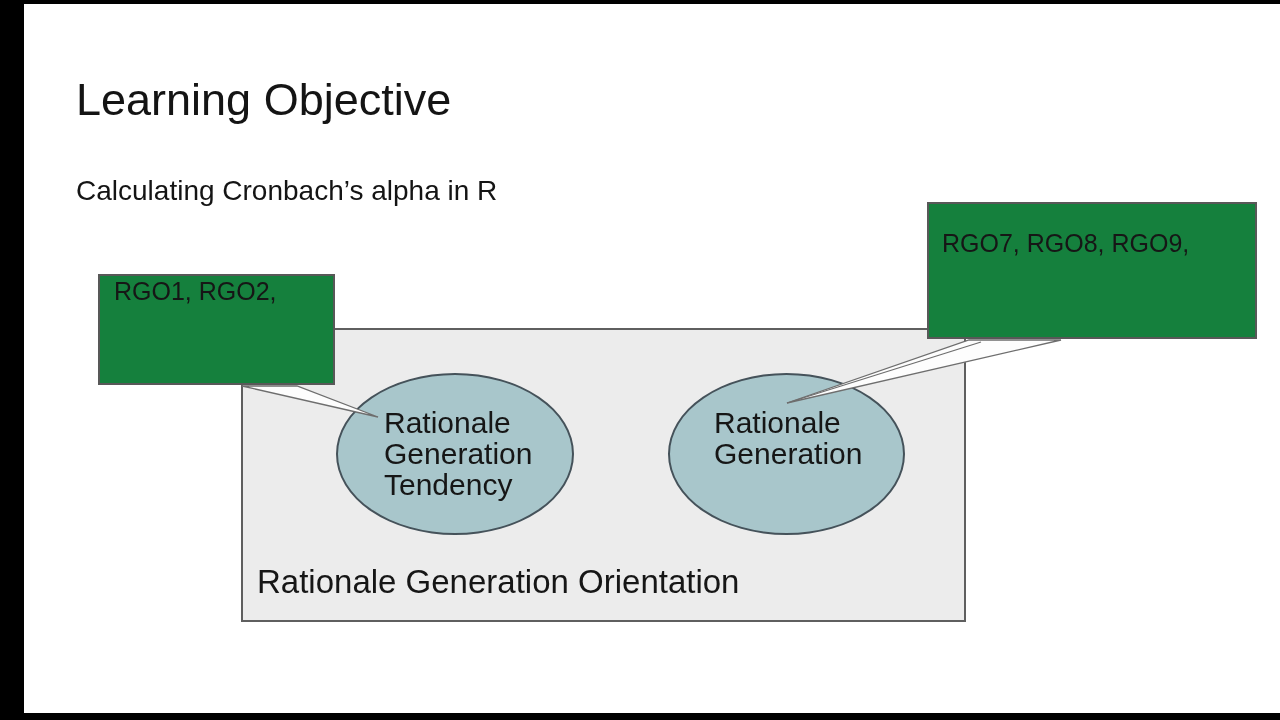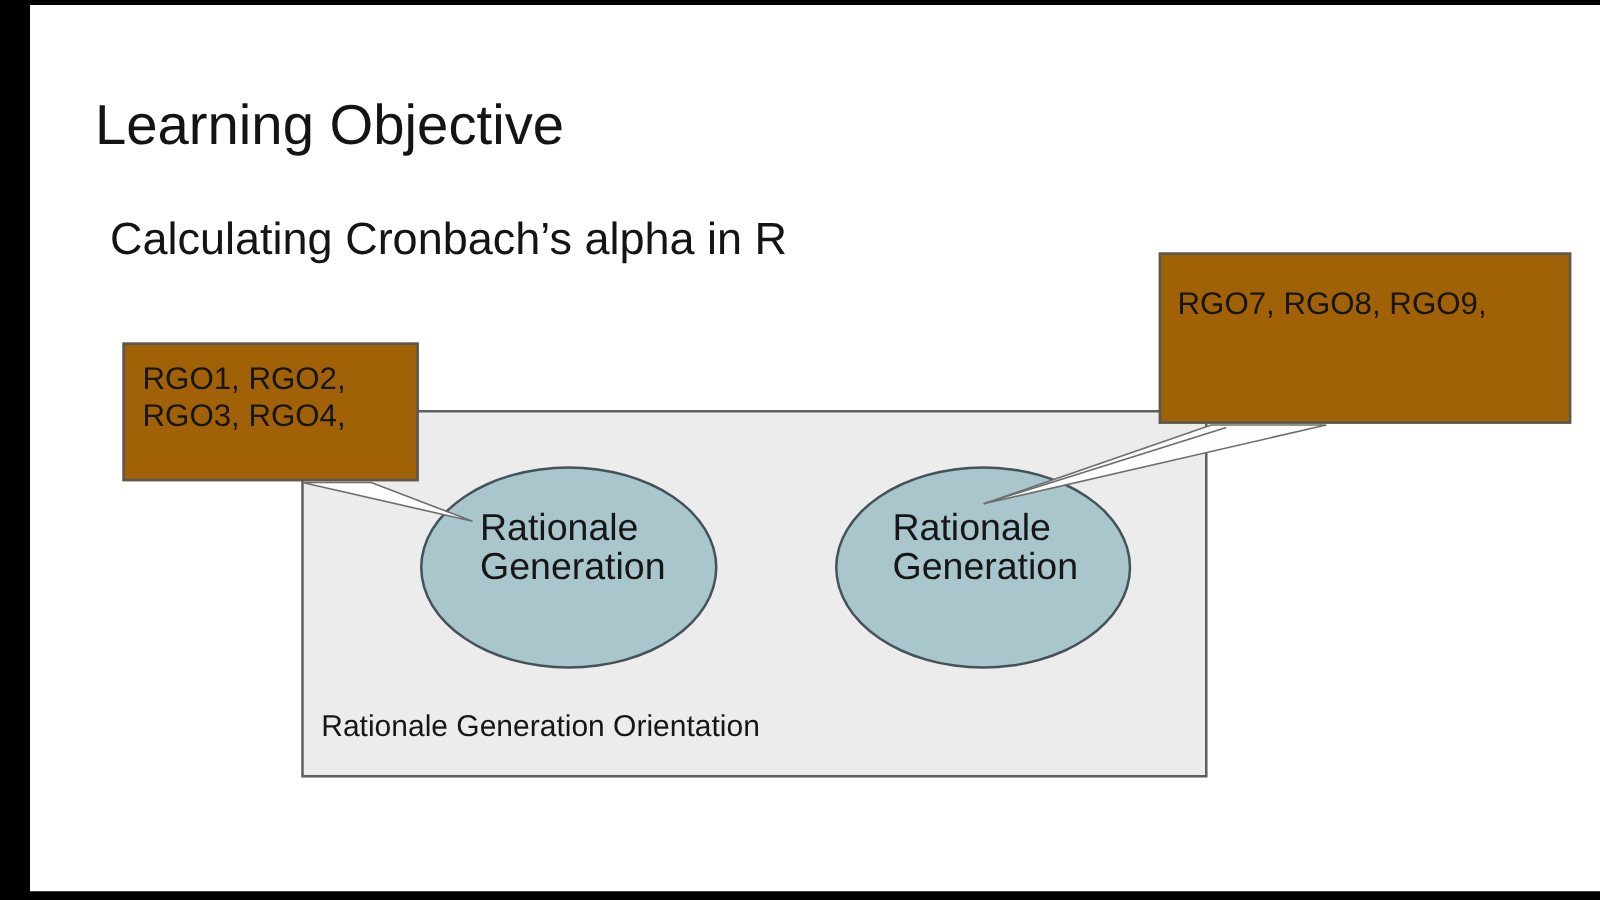"Calculating Cronbach’s alpha in R" .slide-subtitle { font-size: 36px -> 28px; left: 64px -> 52px }
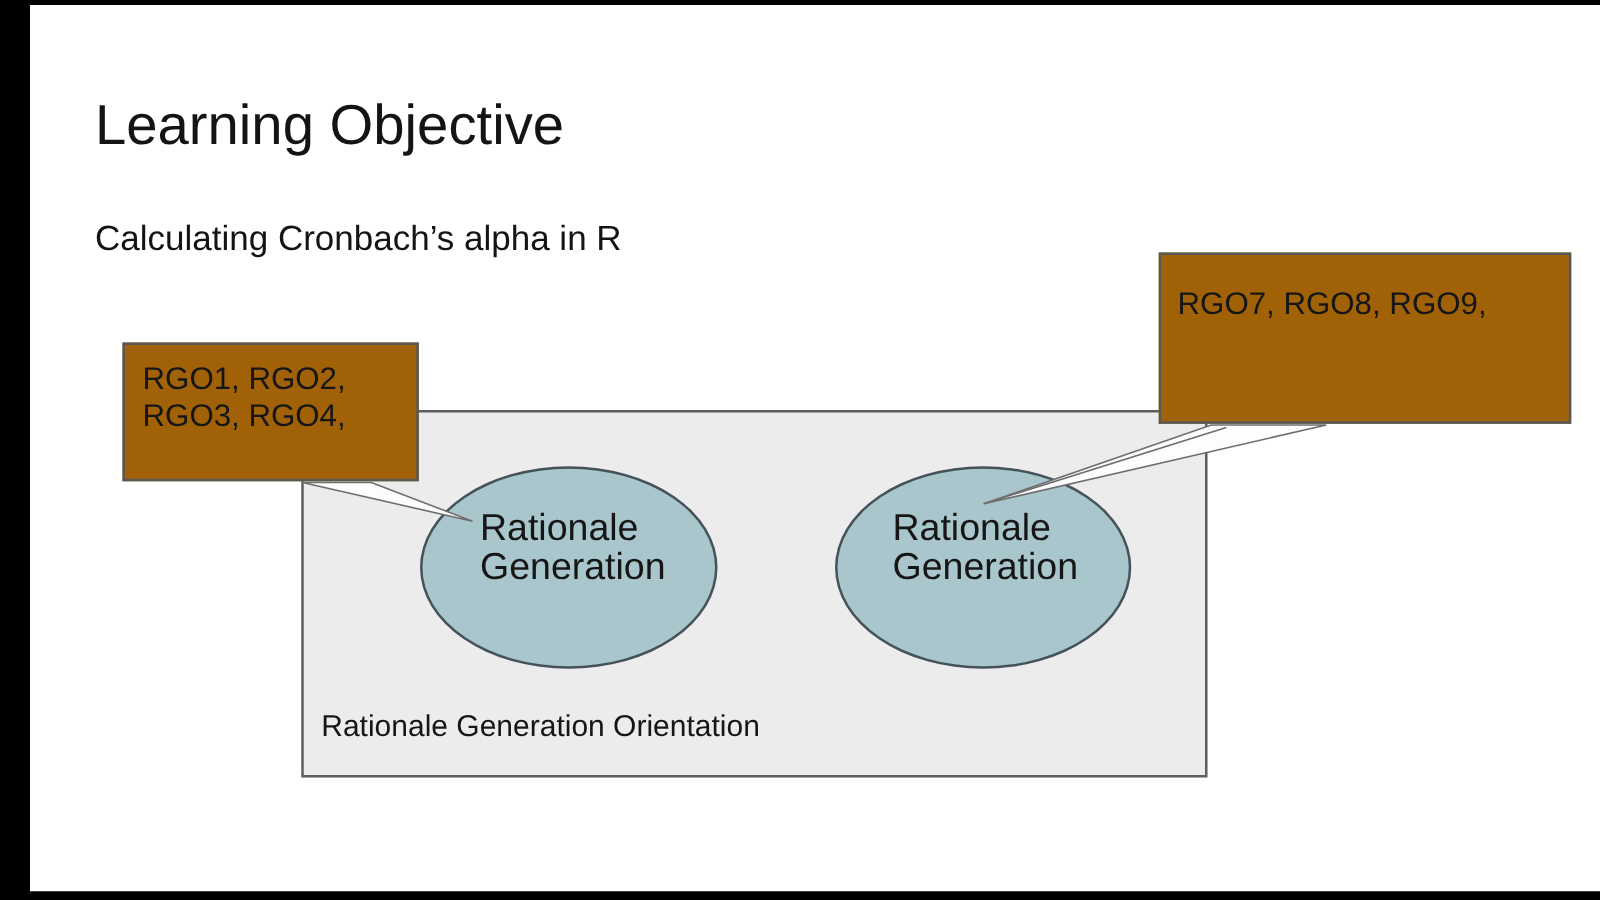"RGO7, RGO8, RGO9," .callout { background: #a16207 -> #15803d }
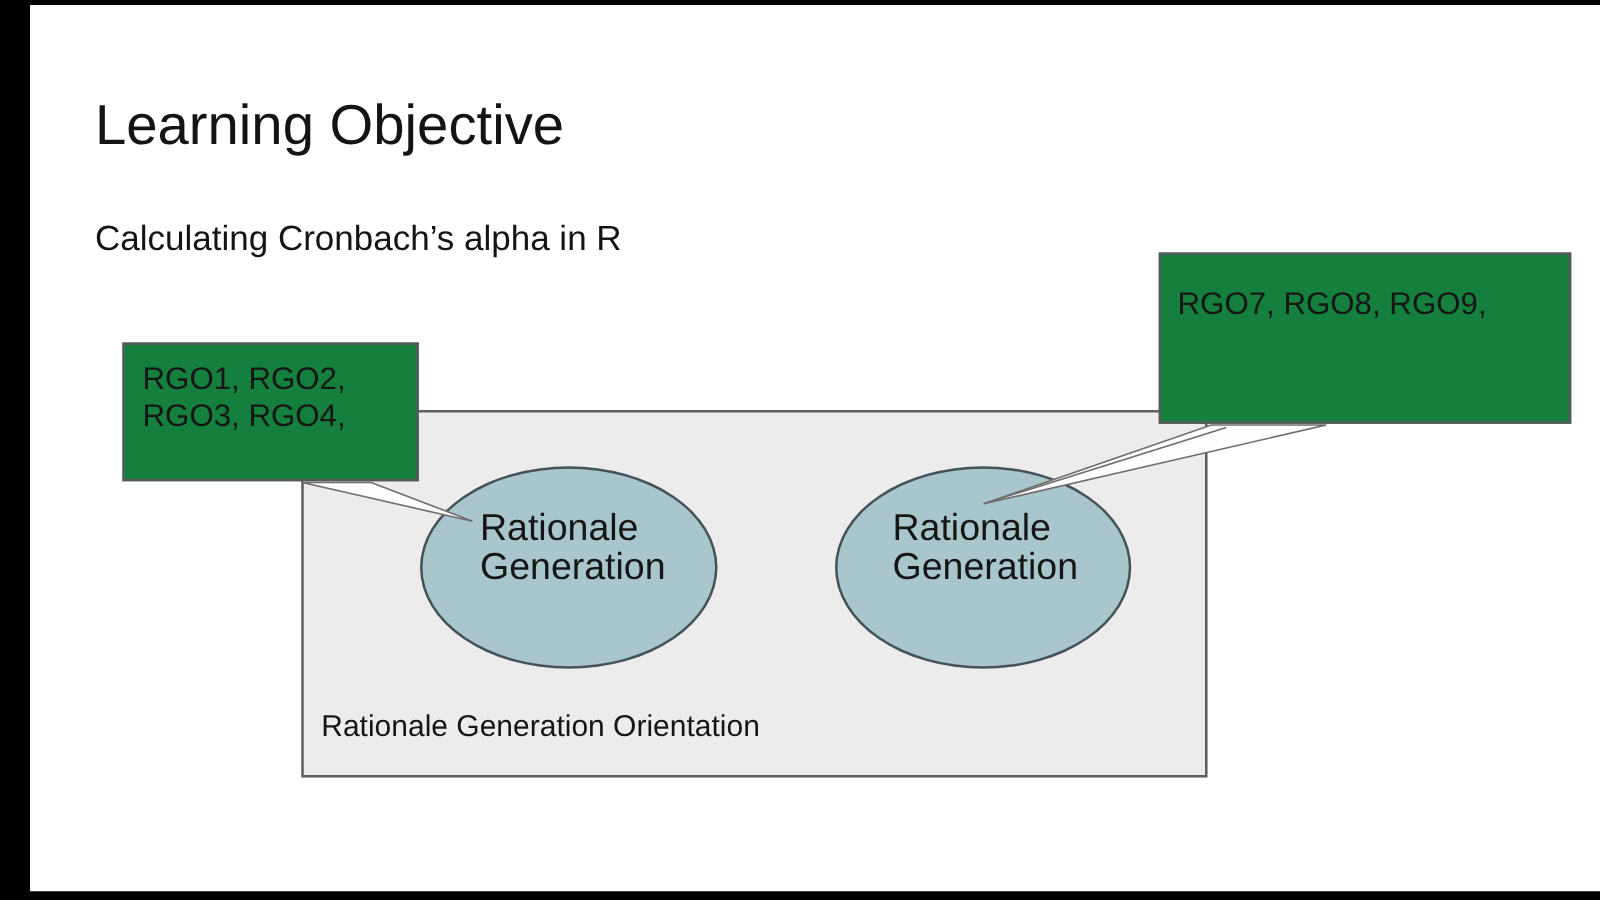"RGO1, RGO2," .callout-left { padding: 12px 0 0 14px -> 0 0 0 14px }
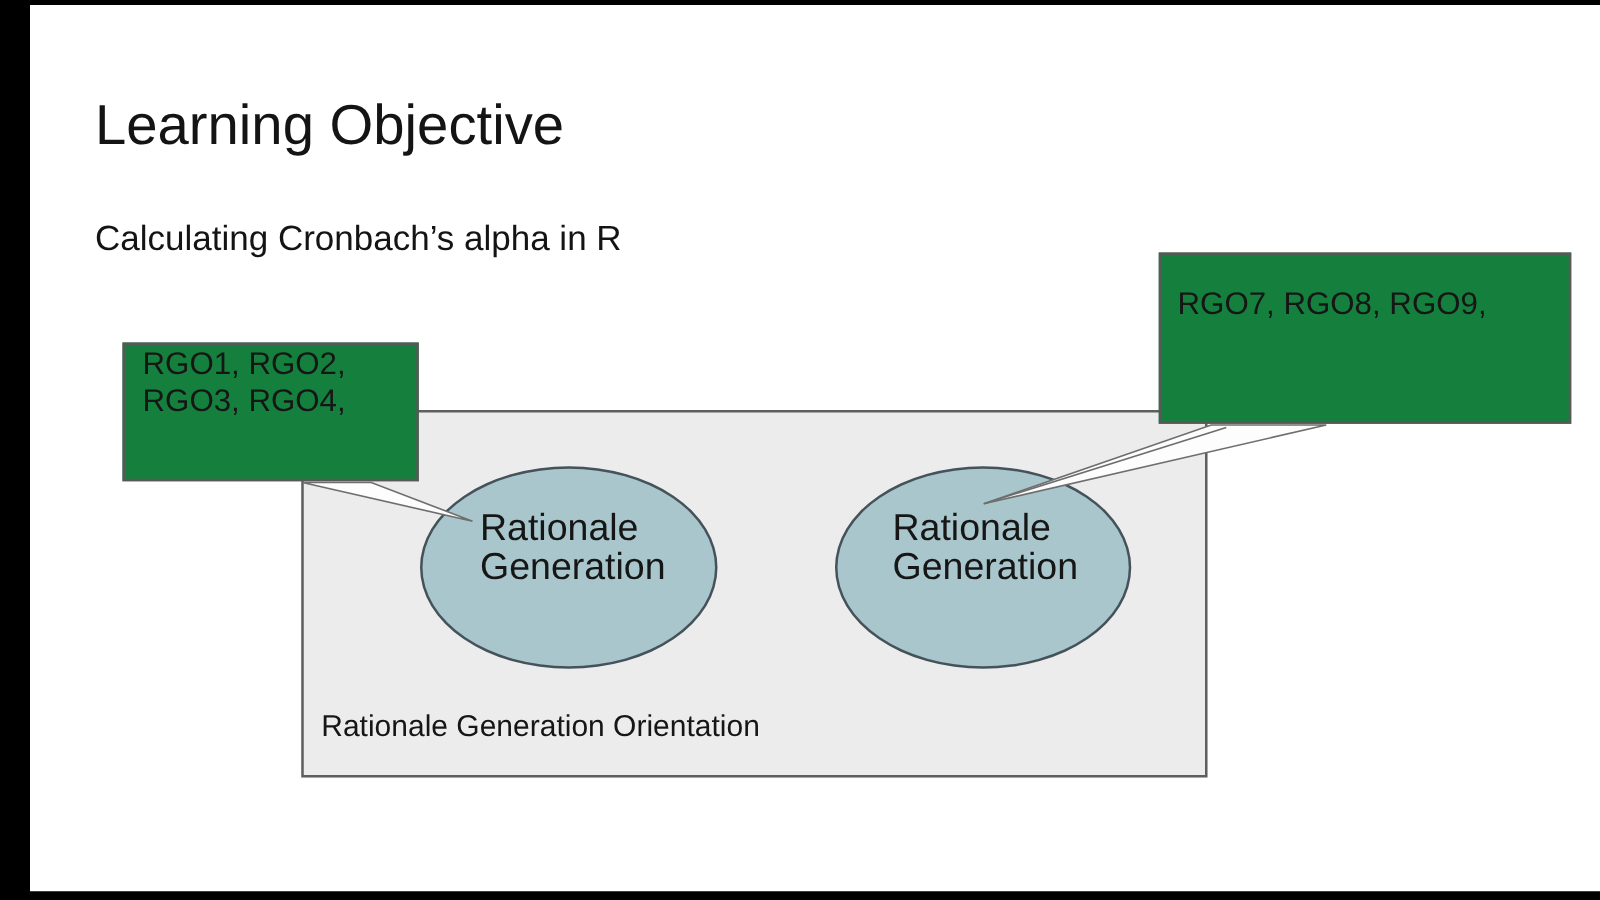"RGO3, RGO4," span { html: <span>RGO3, RGO4,</span> -> none }
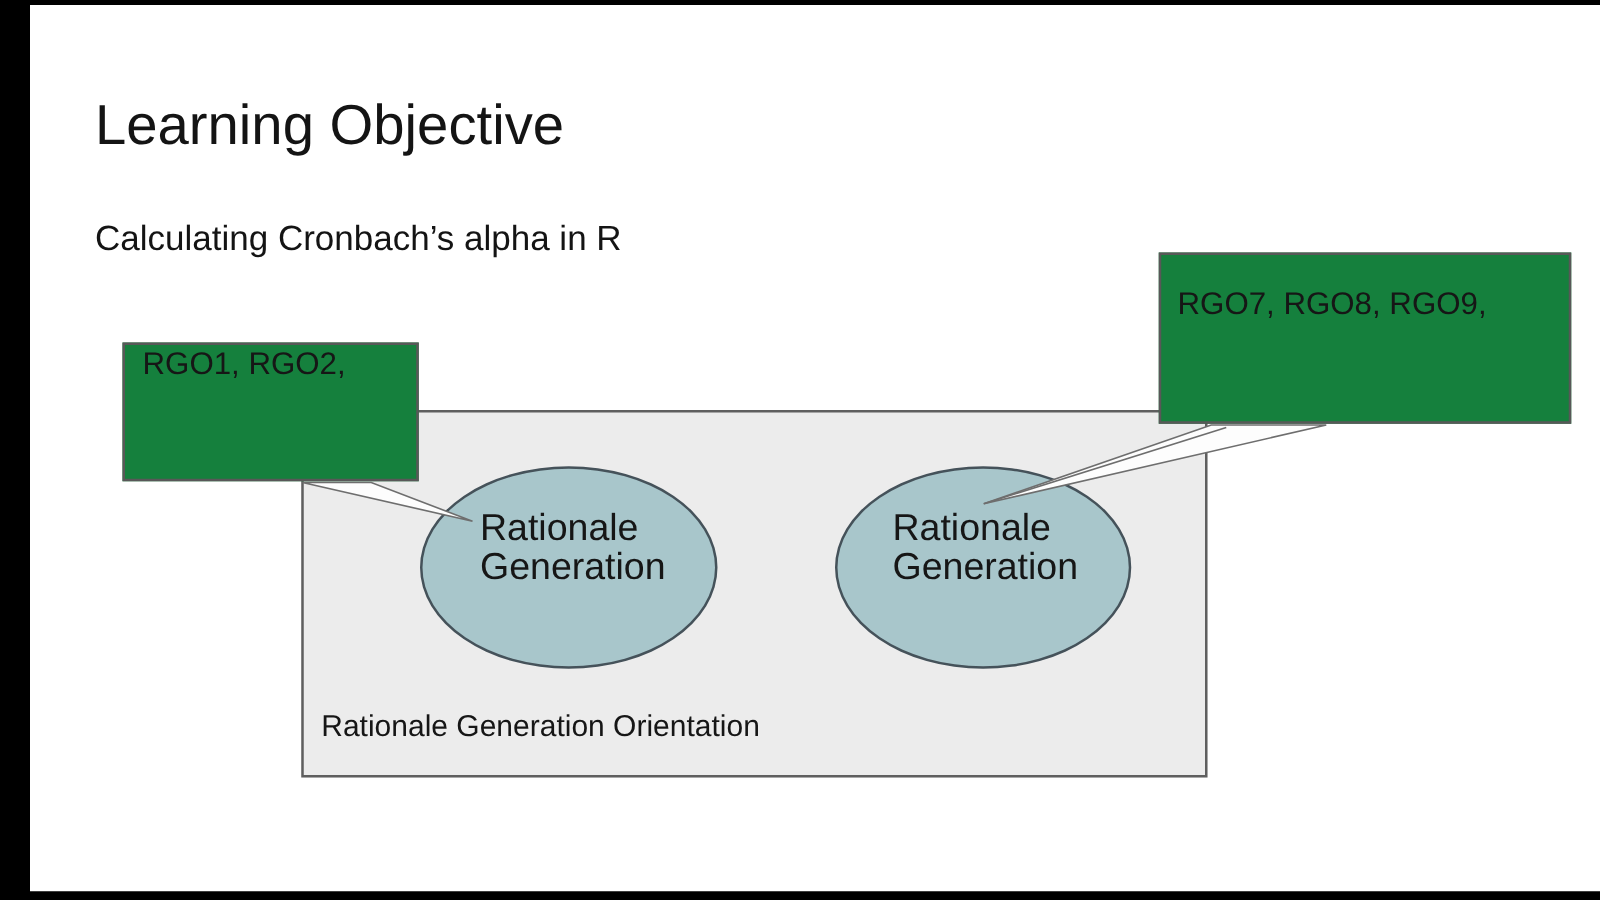"Tendency" span { html: none -> <span>Tendency</span> }
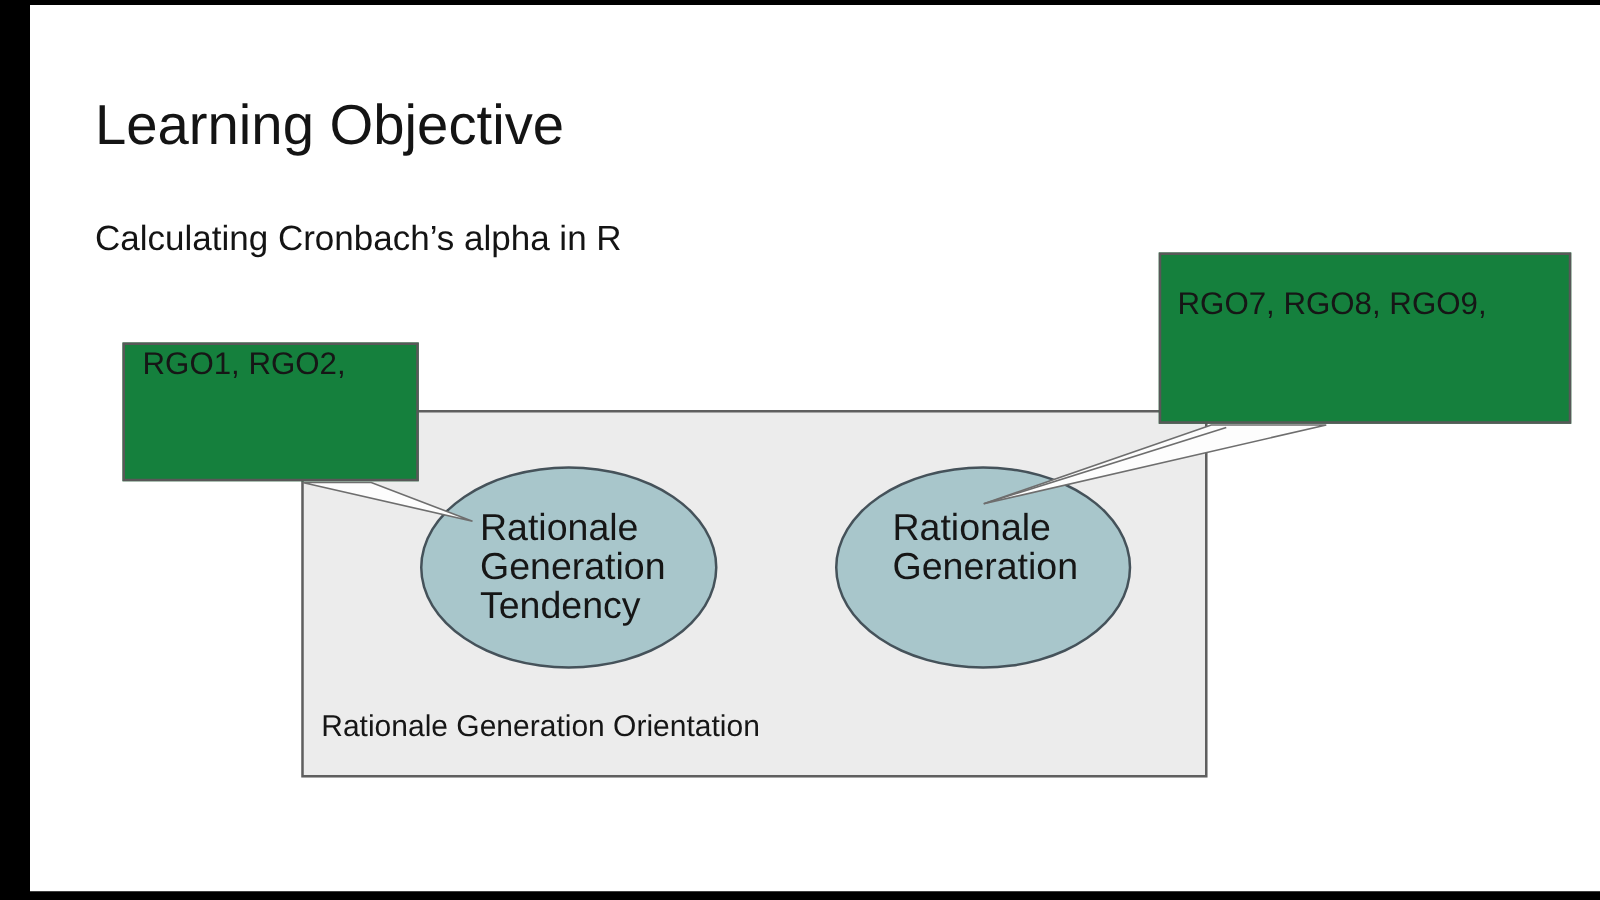"Rationale Generation Orientation" .container-label { font-size: 24px -> 33px }
